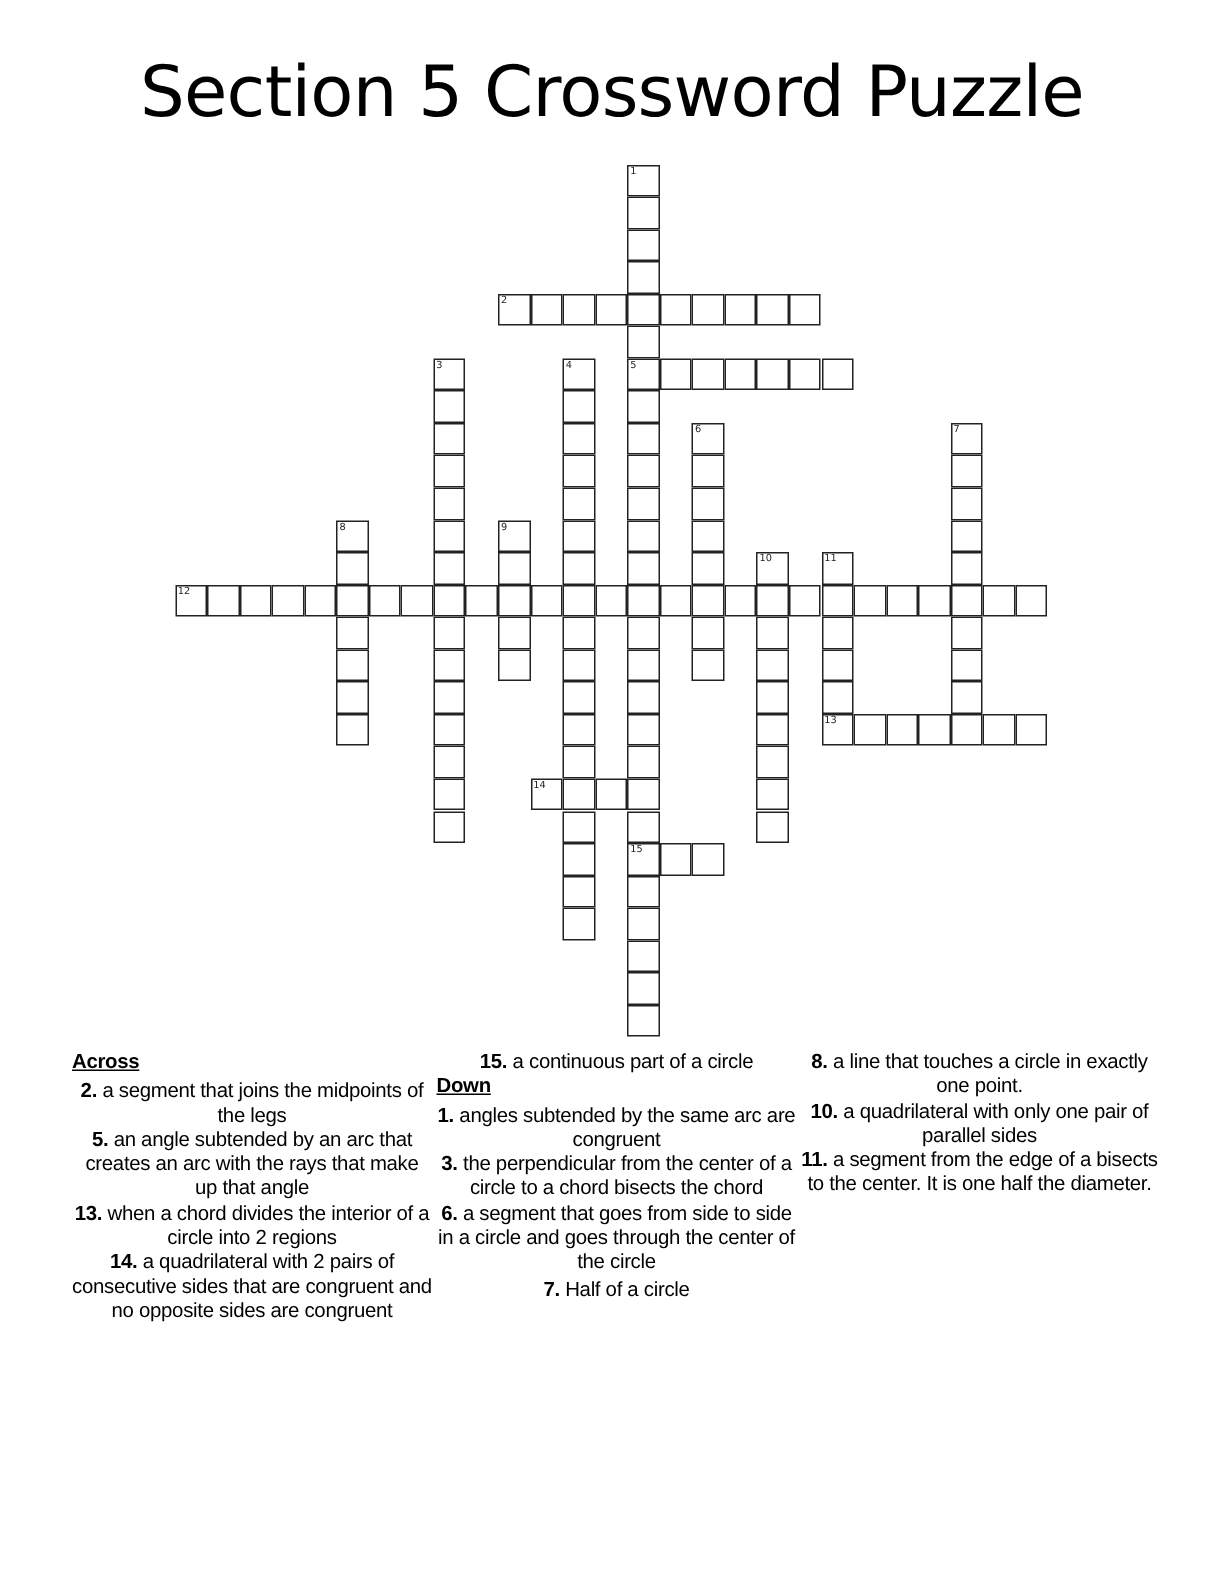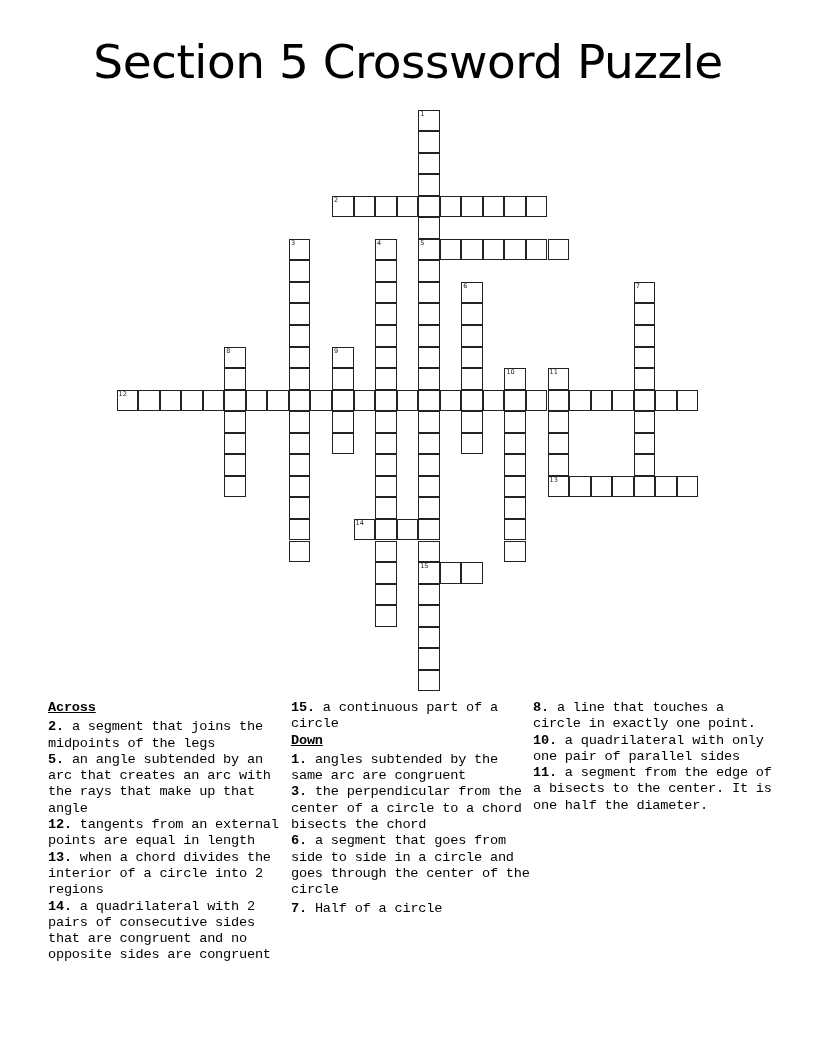"Across" .col { font-family: Liberation Mono, monospace -> Liberation Sans, sans-serif }
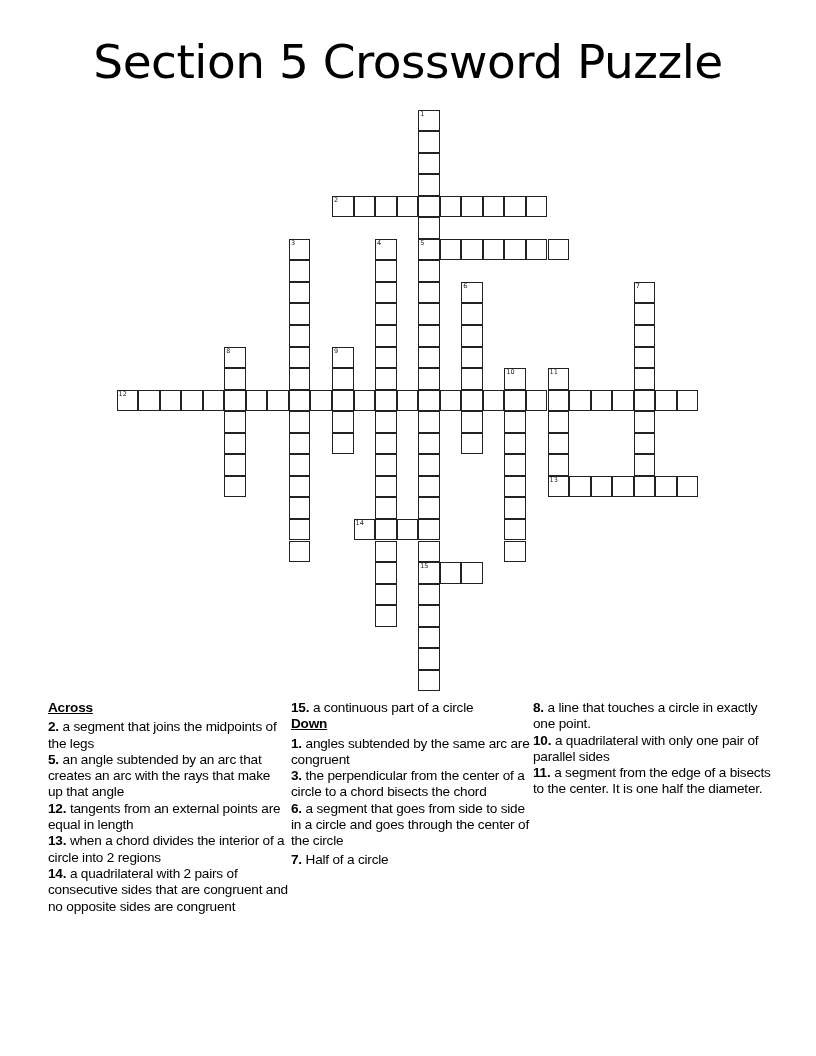"15. a continuous part of" .clue { text-align: none -> center }
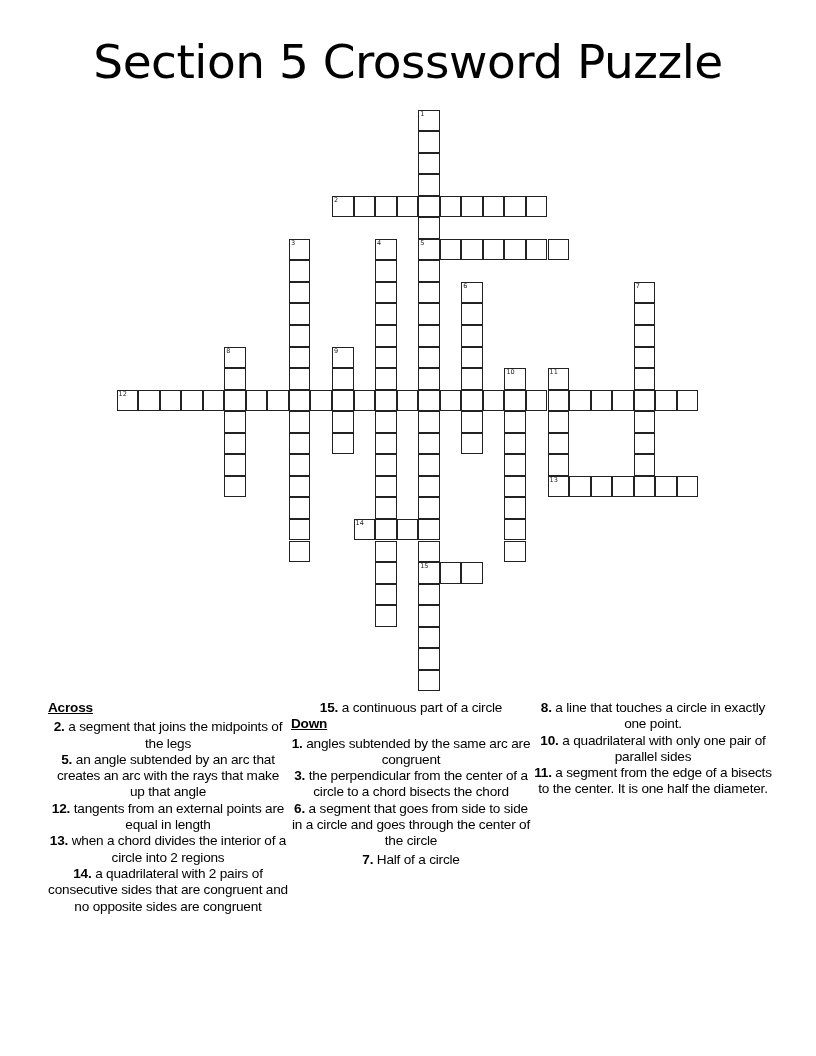"12. tangents from an external" p.clue { html: <p><span>12.</span> <span>tangents from an external points are equal in length</span></p> -> none }
